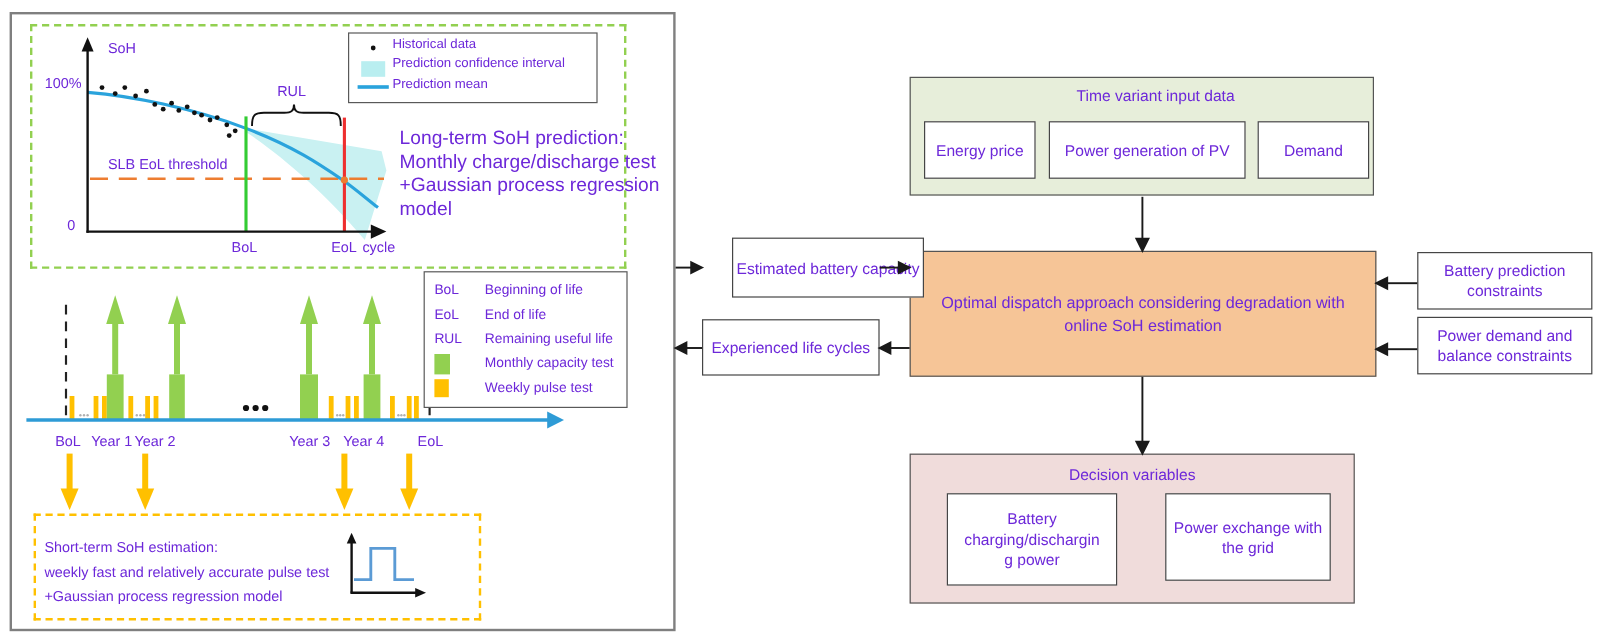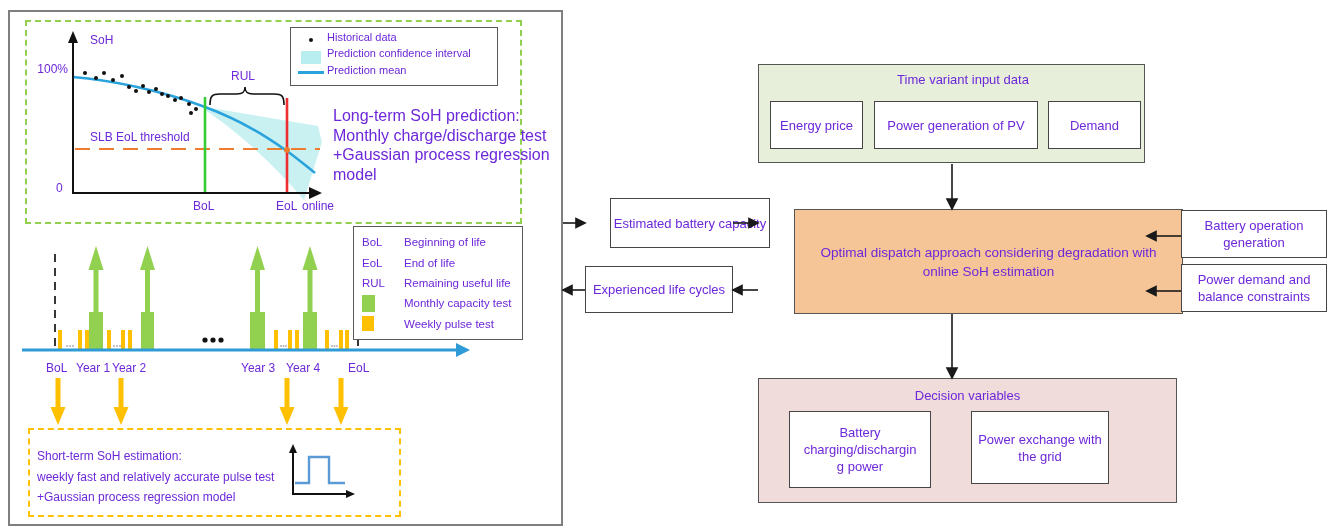"online" div.abs { text: online -> cycle }
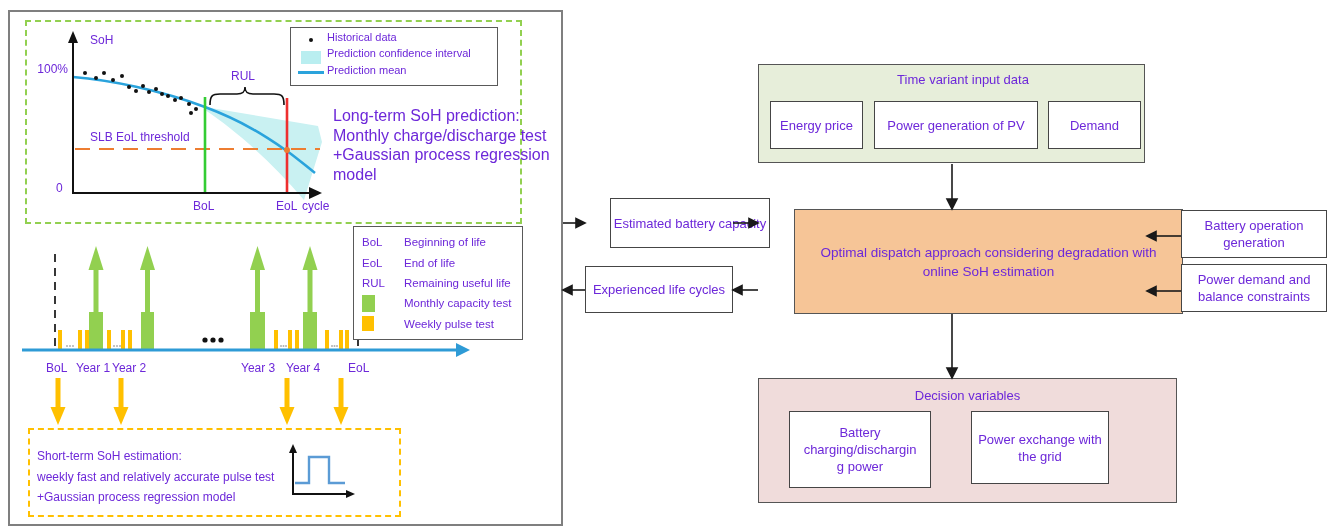"Battery operation generation" div.abs { text: operation generation -> prediction constraints }
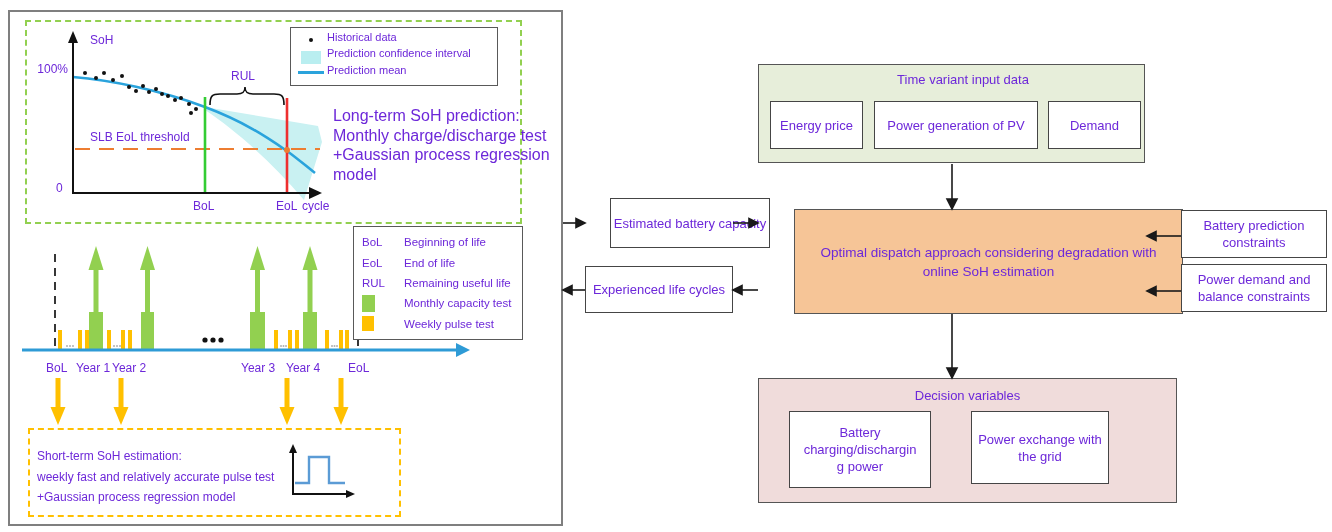"Optimal dispatch approach considering" .core-box { left: 794px -> 758px }
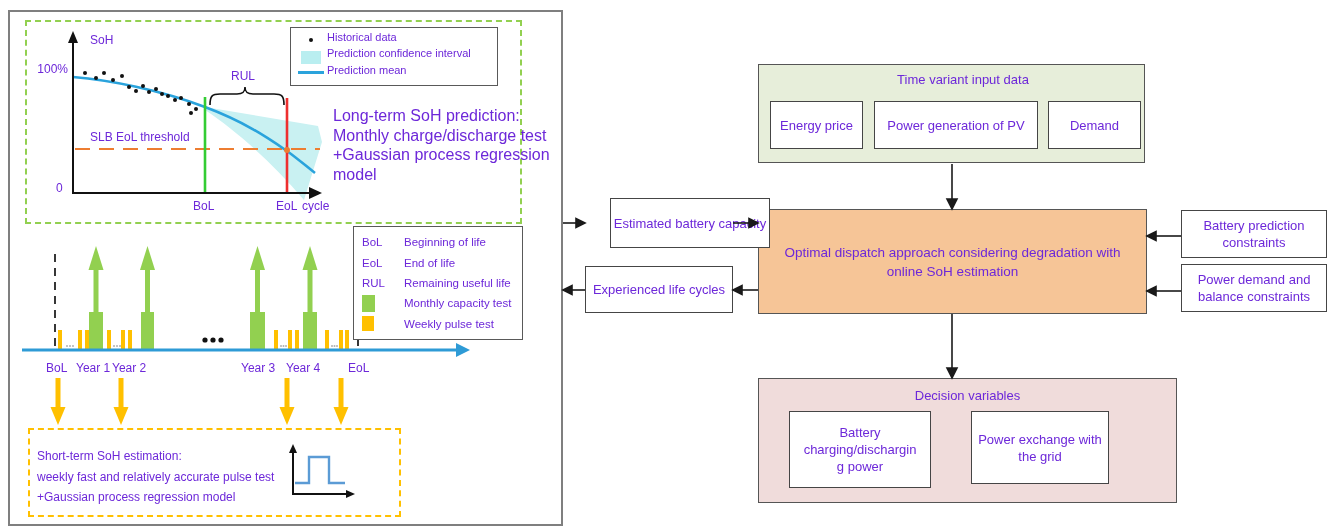"Decision variables" .group-pink { width: 419px -> 371px }
